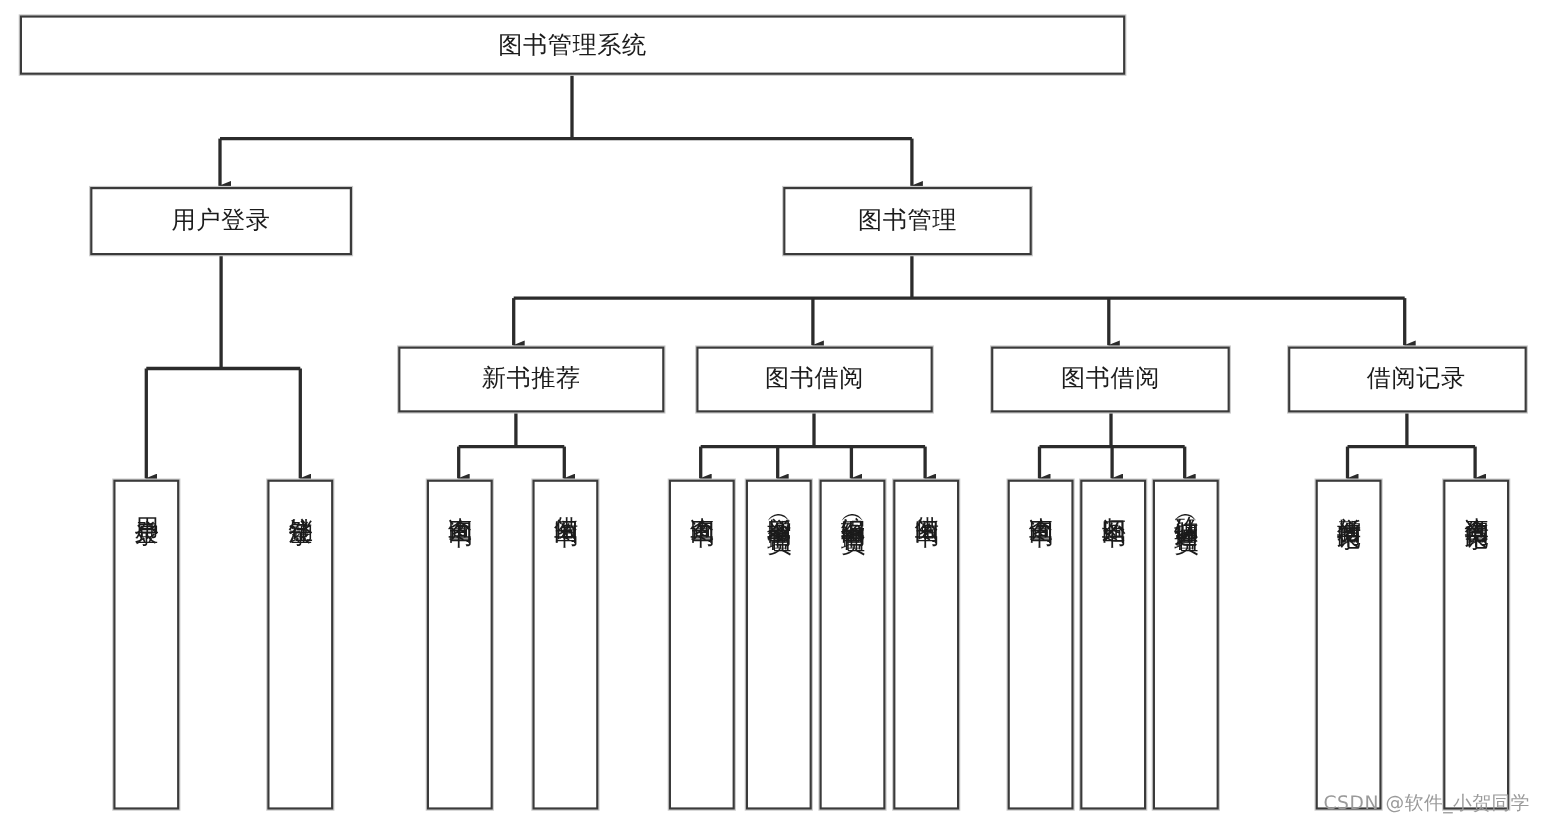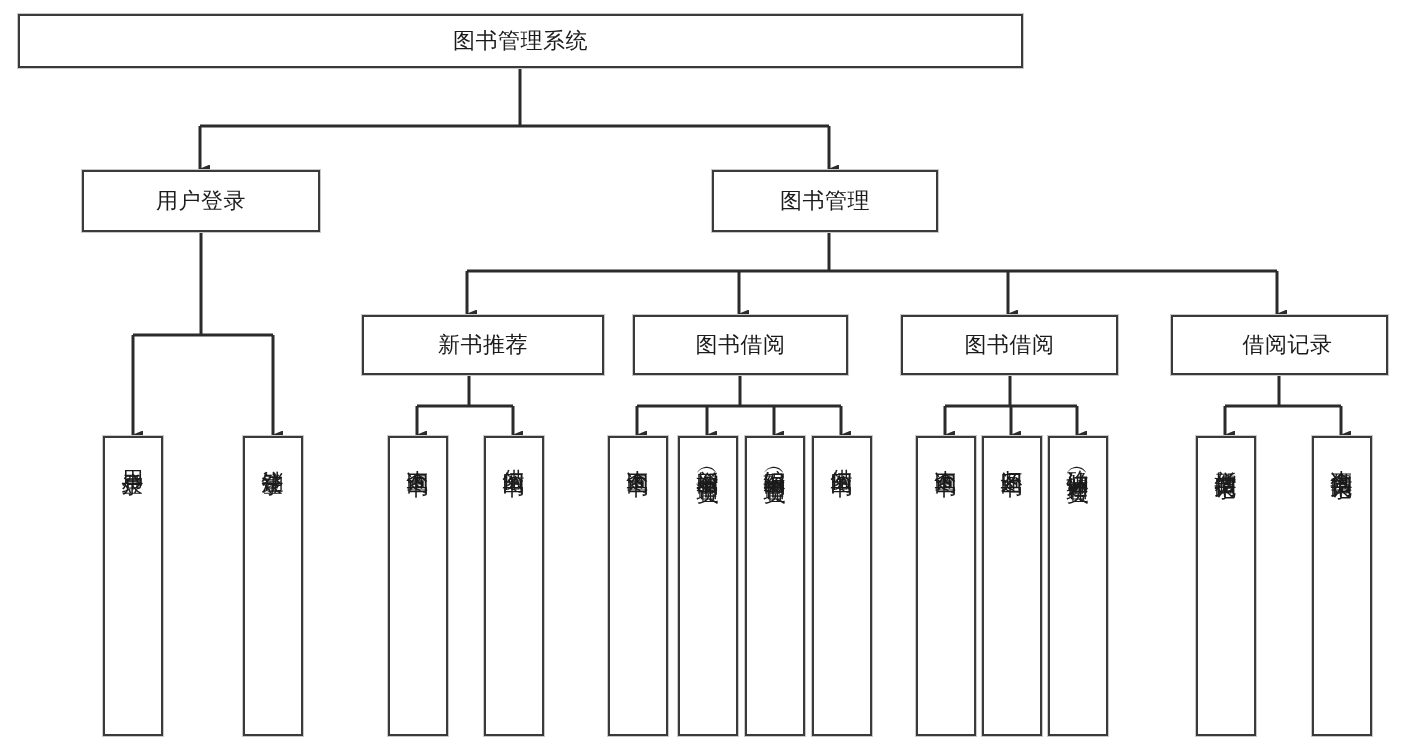"CSDN @软件_小贺同学" div { html: none -> <div>CSDN @软件_小贺同学</div> }
